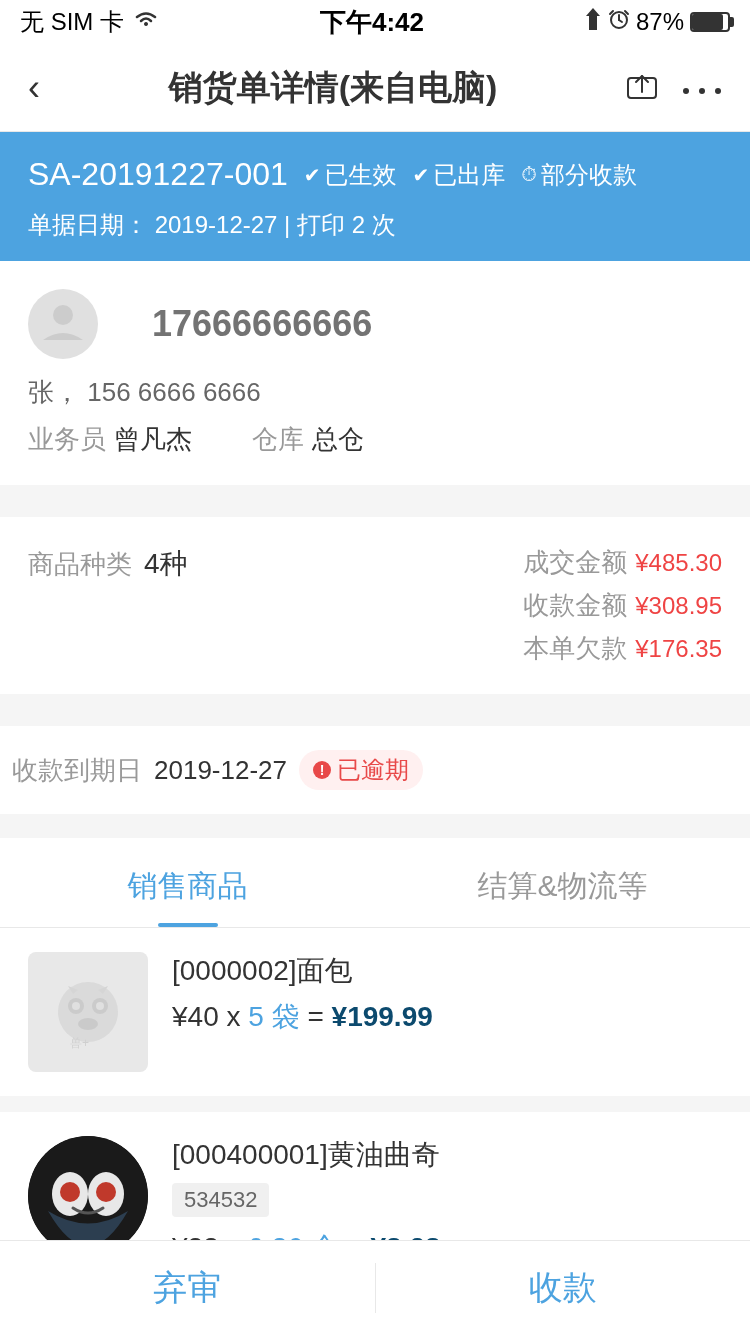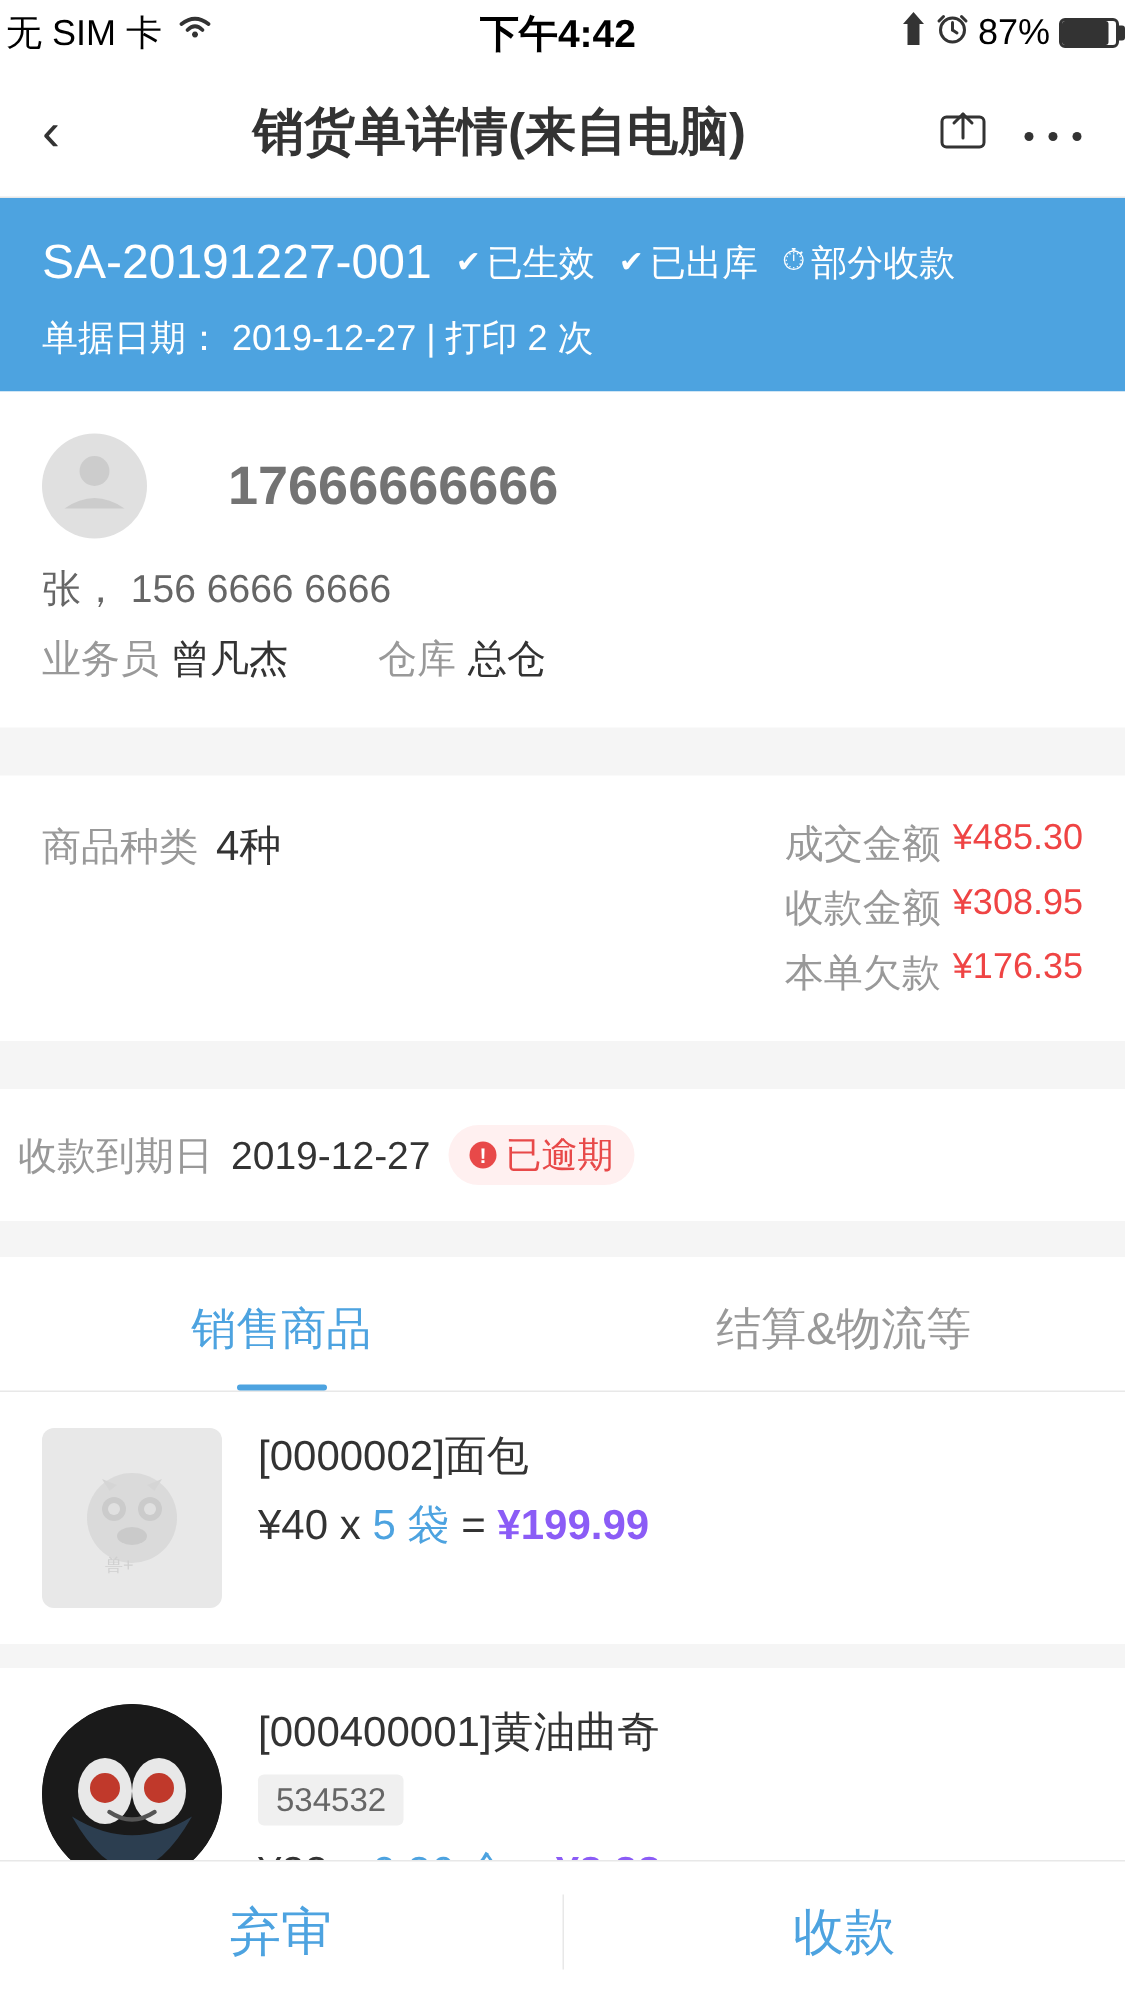"无 SIM 卡" .status-bar { padding: 0 4px -> 0 20px }
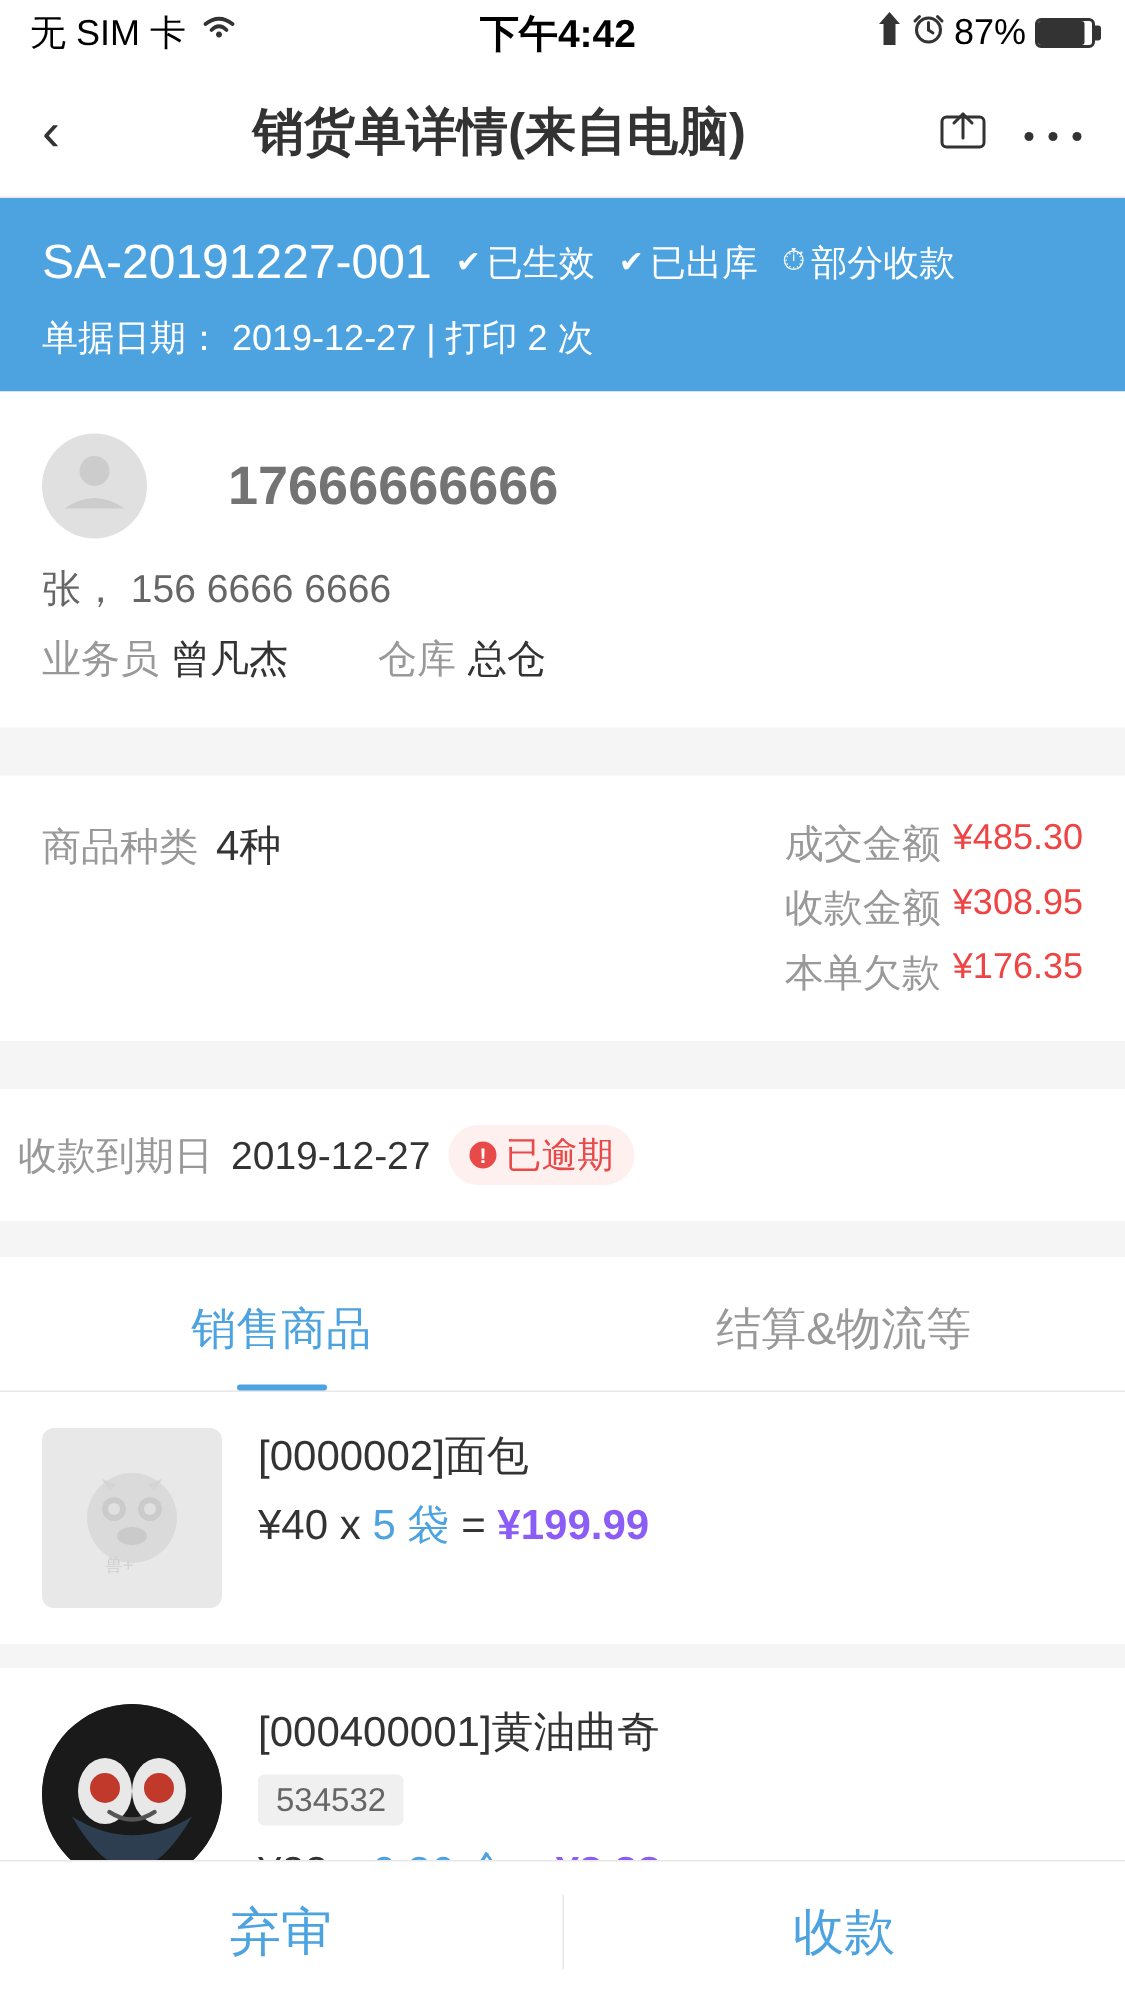"成交金额" .stat-row { align-items: flex-start -> center }
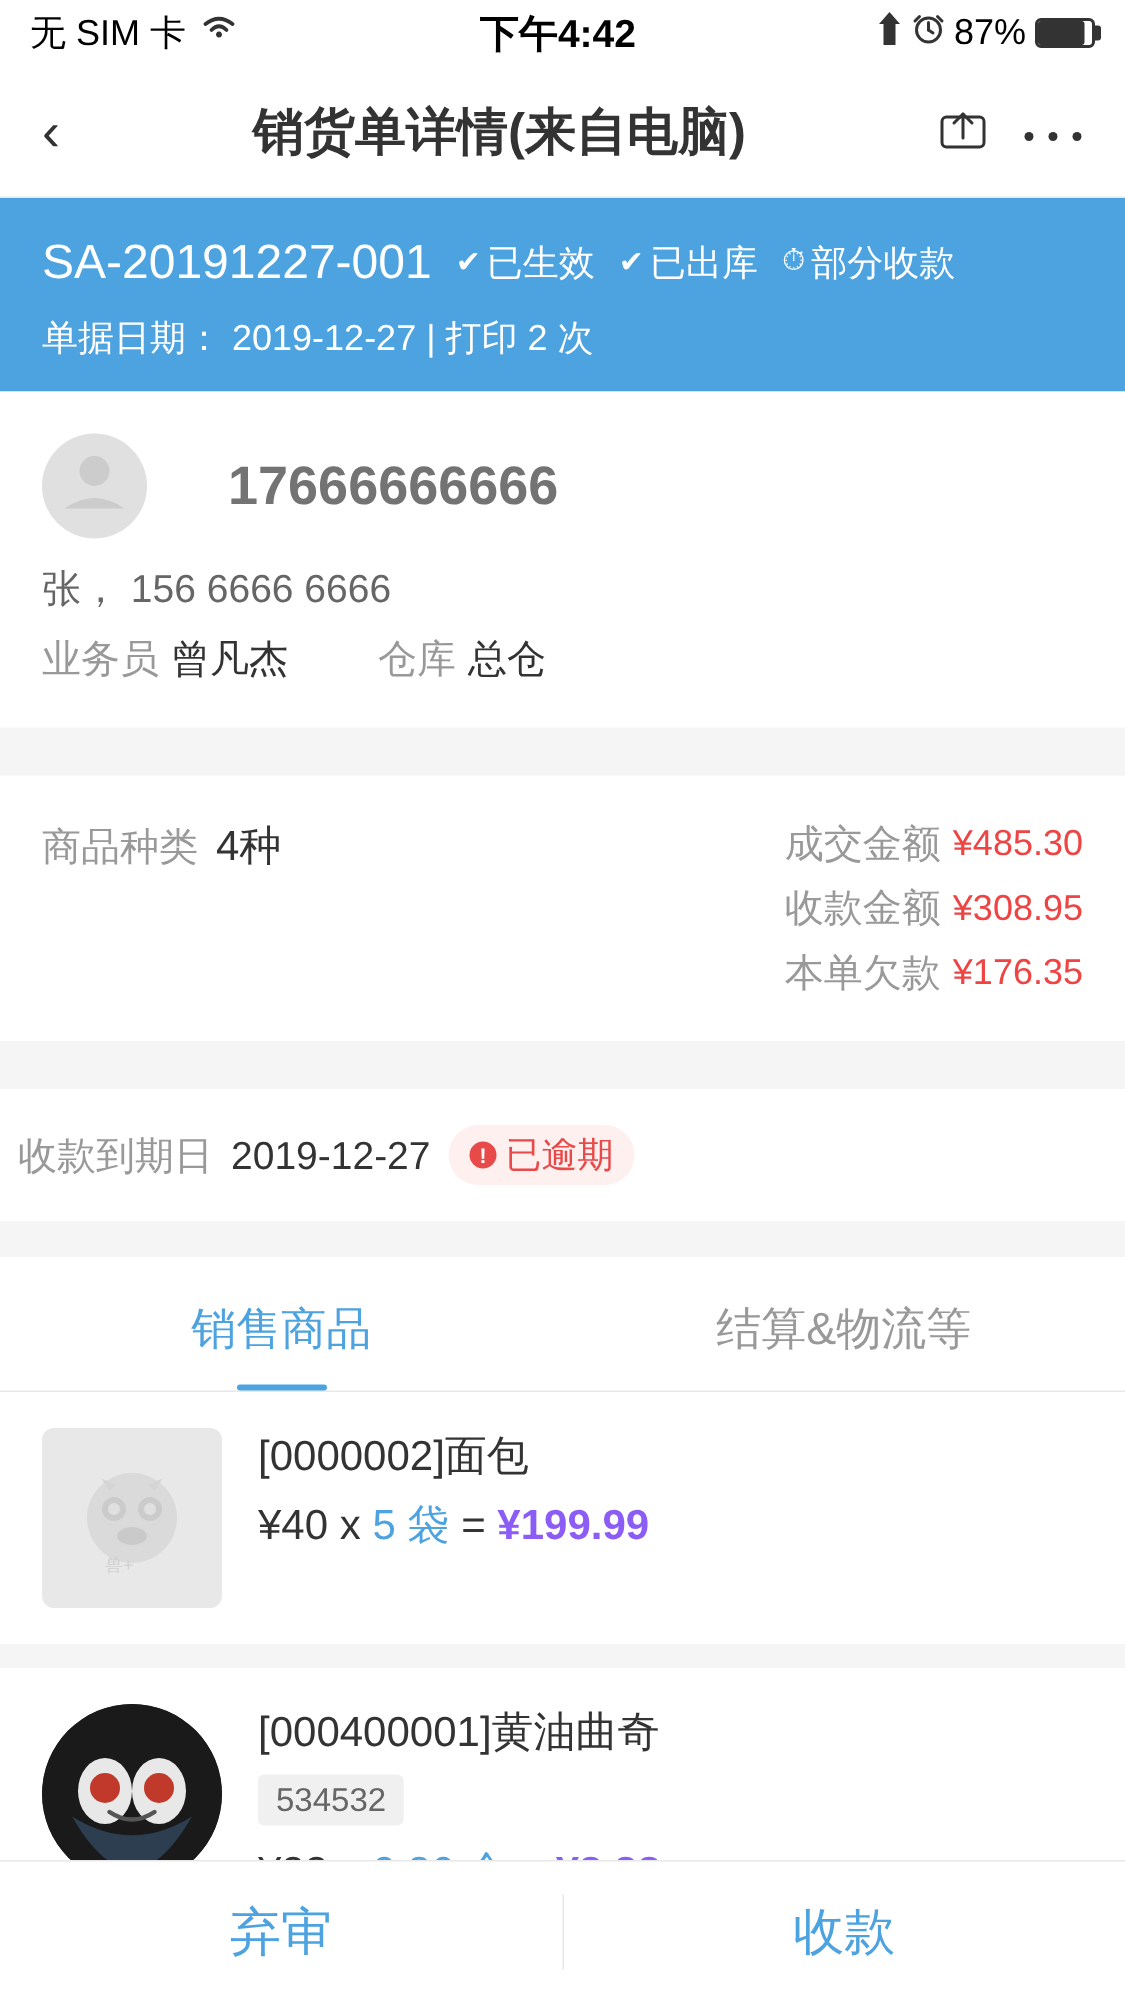"¥199.99" .product-price .total { color: #8b5cf6 -> #0c4a6e }
